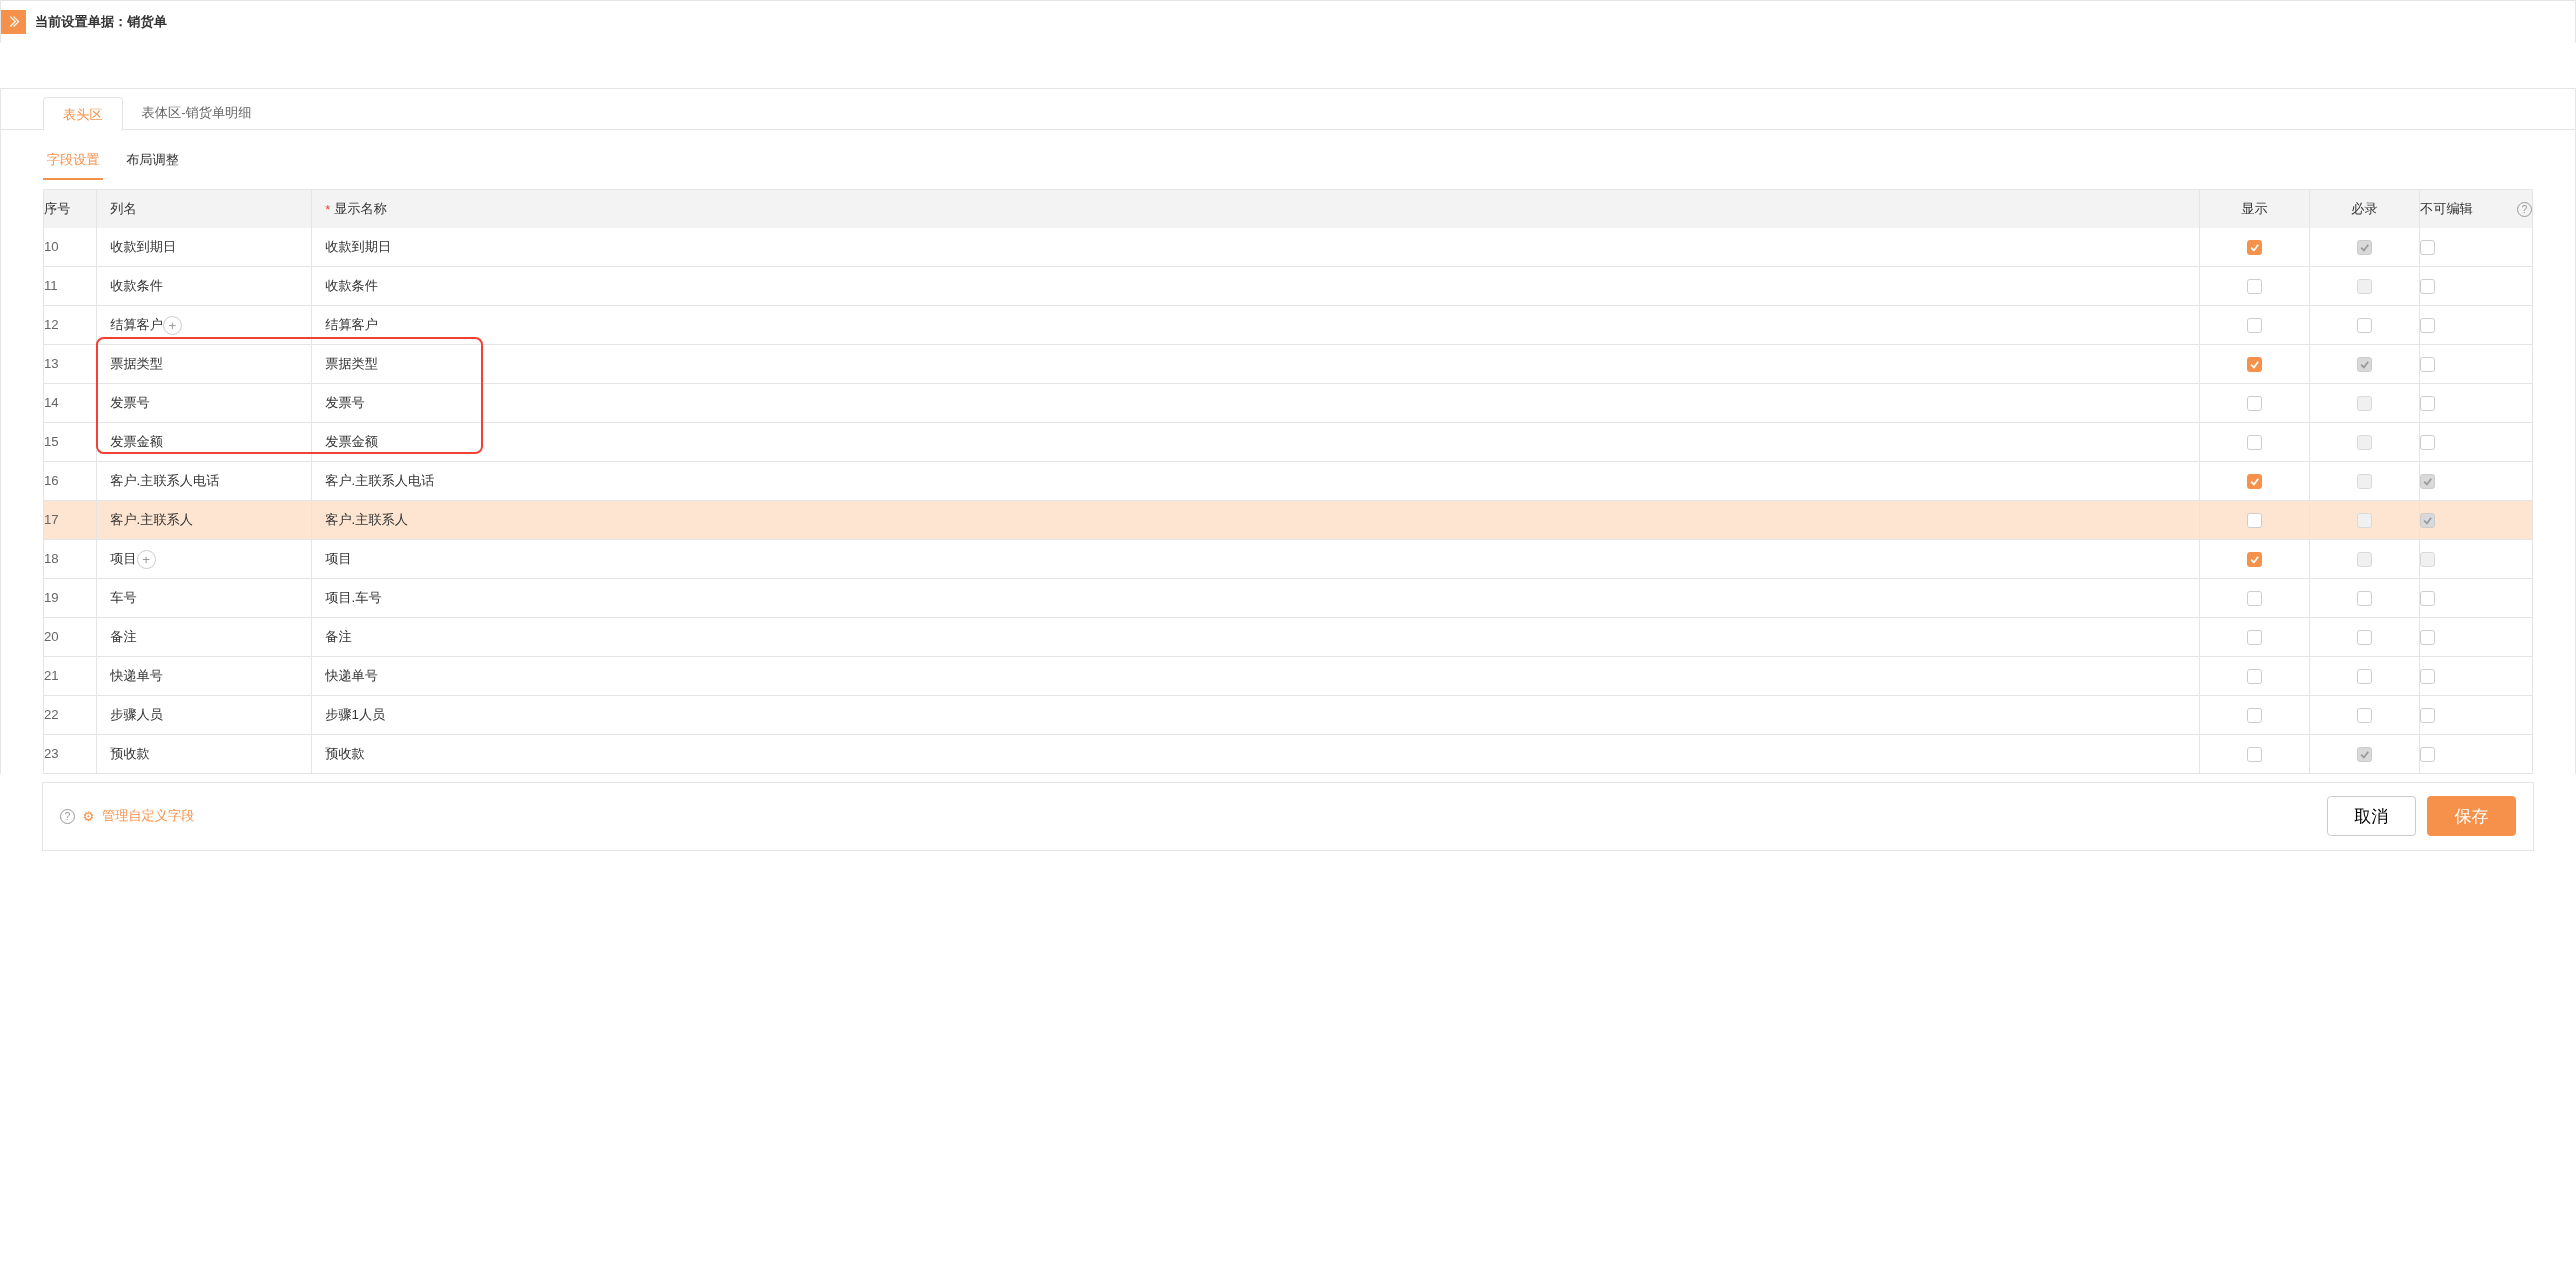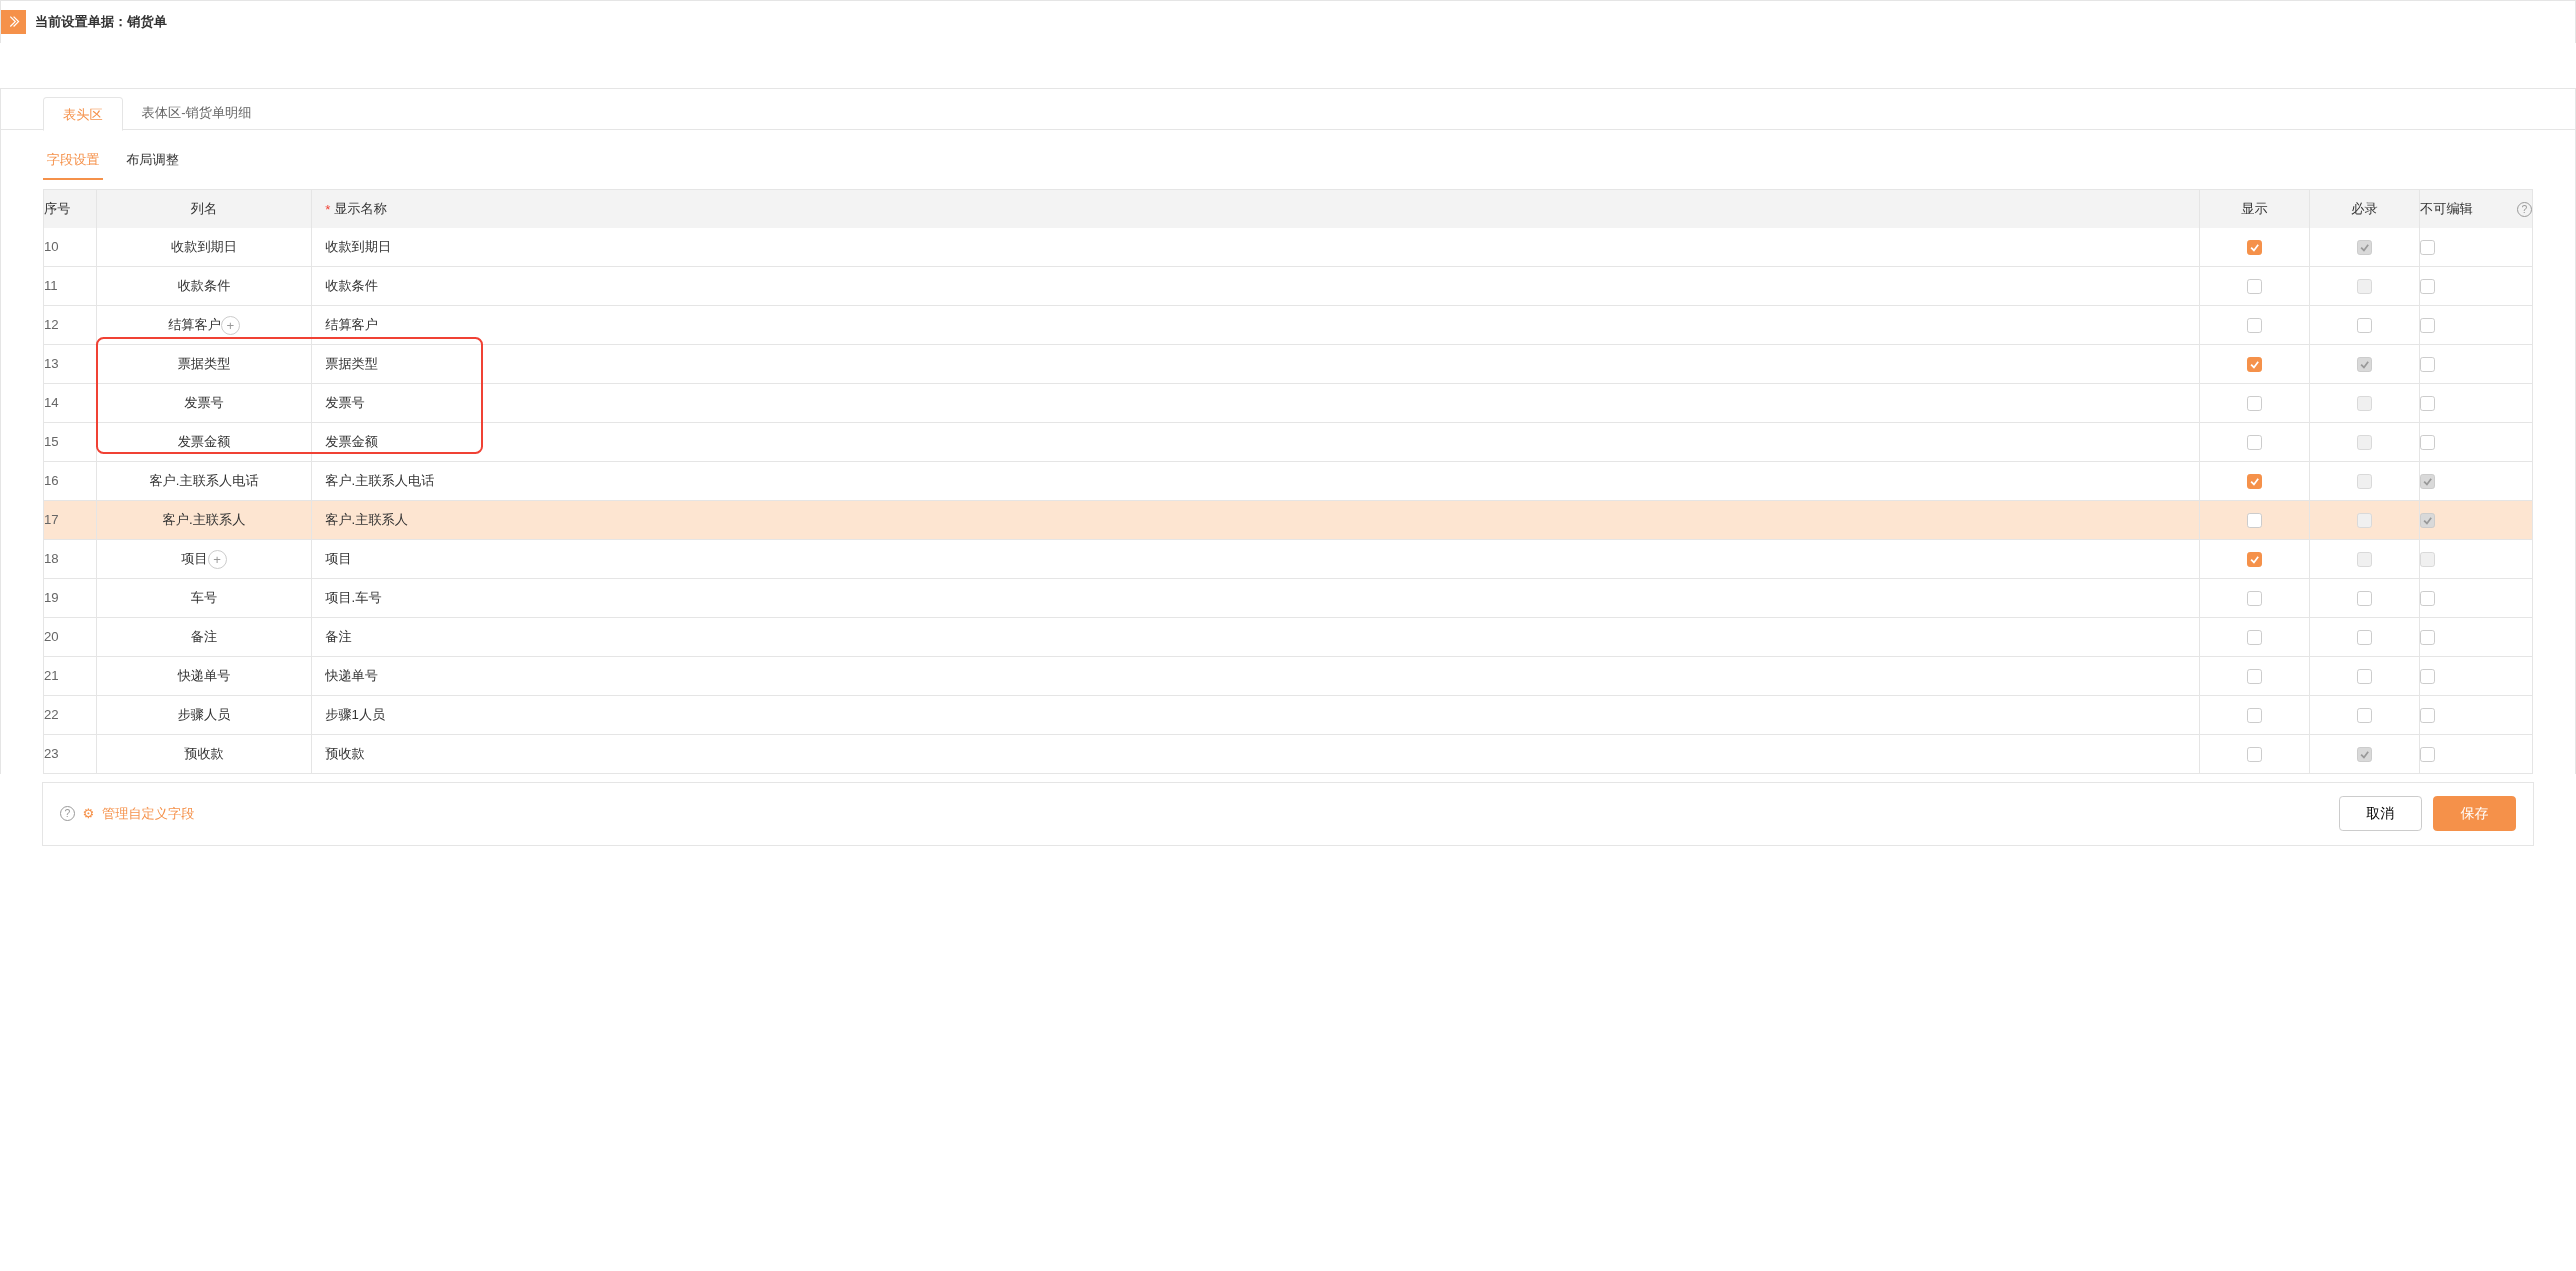"列名" .col-name { justify-content: center -> flex-start }
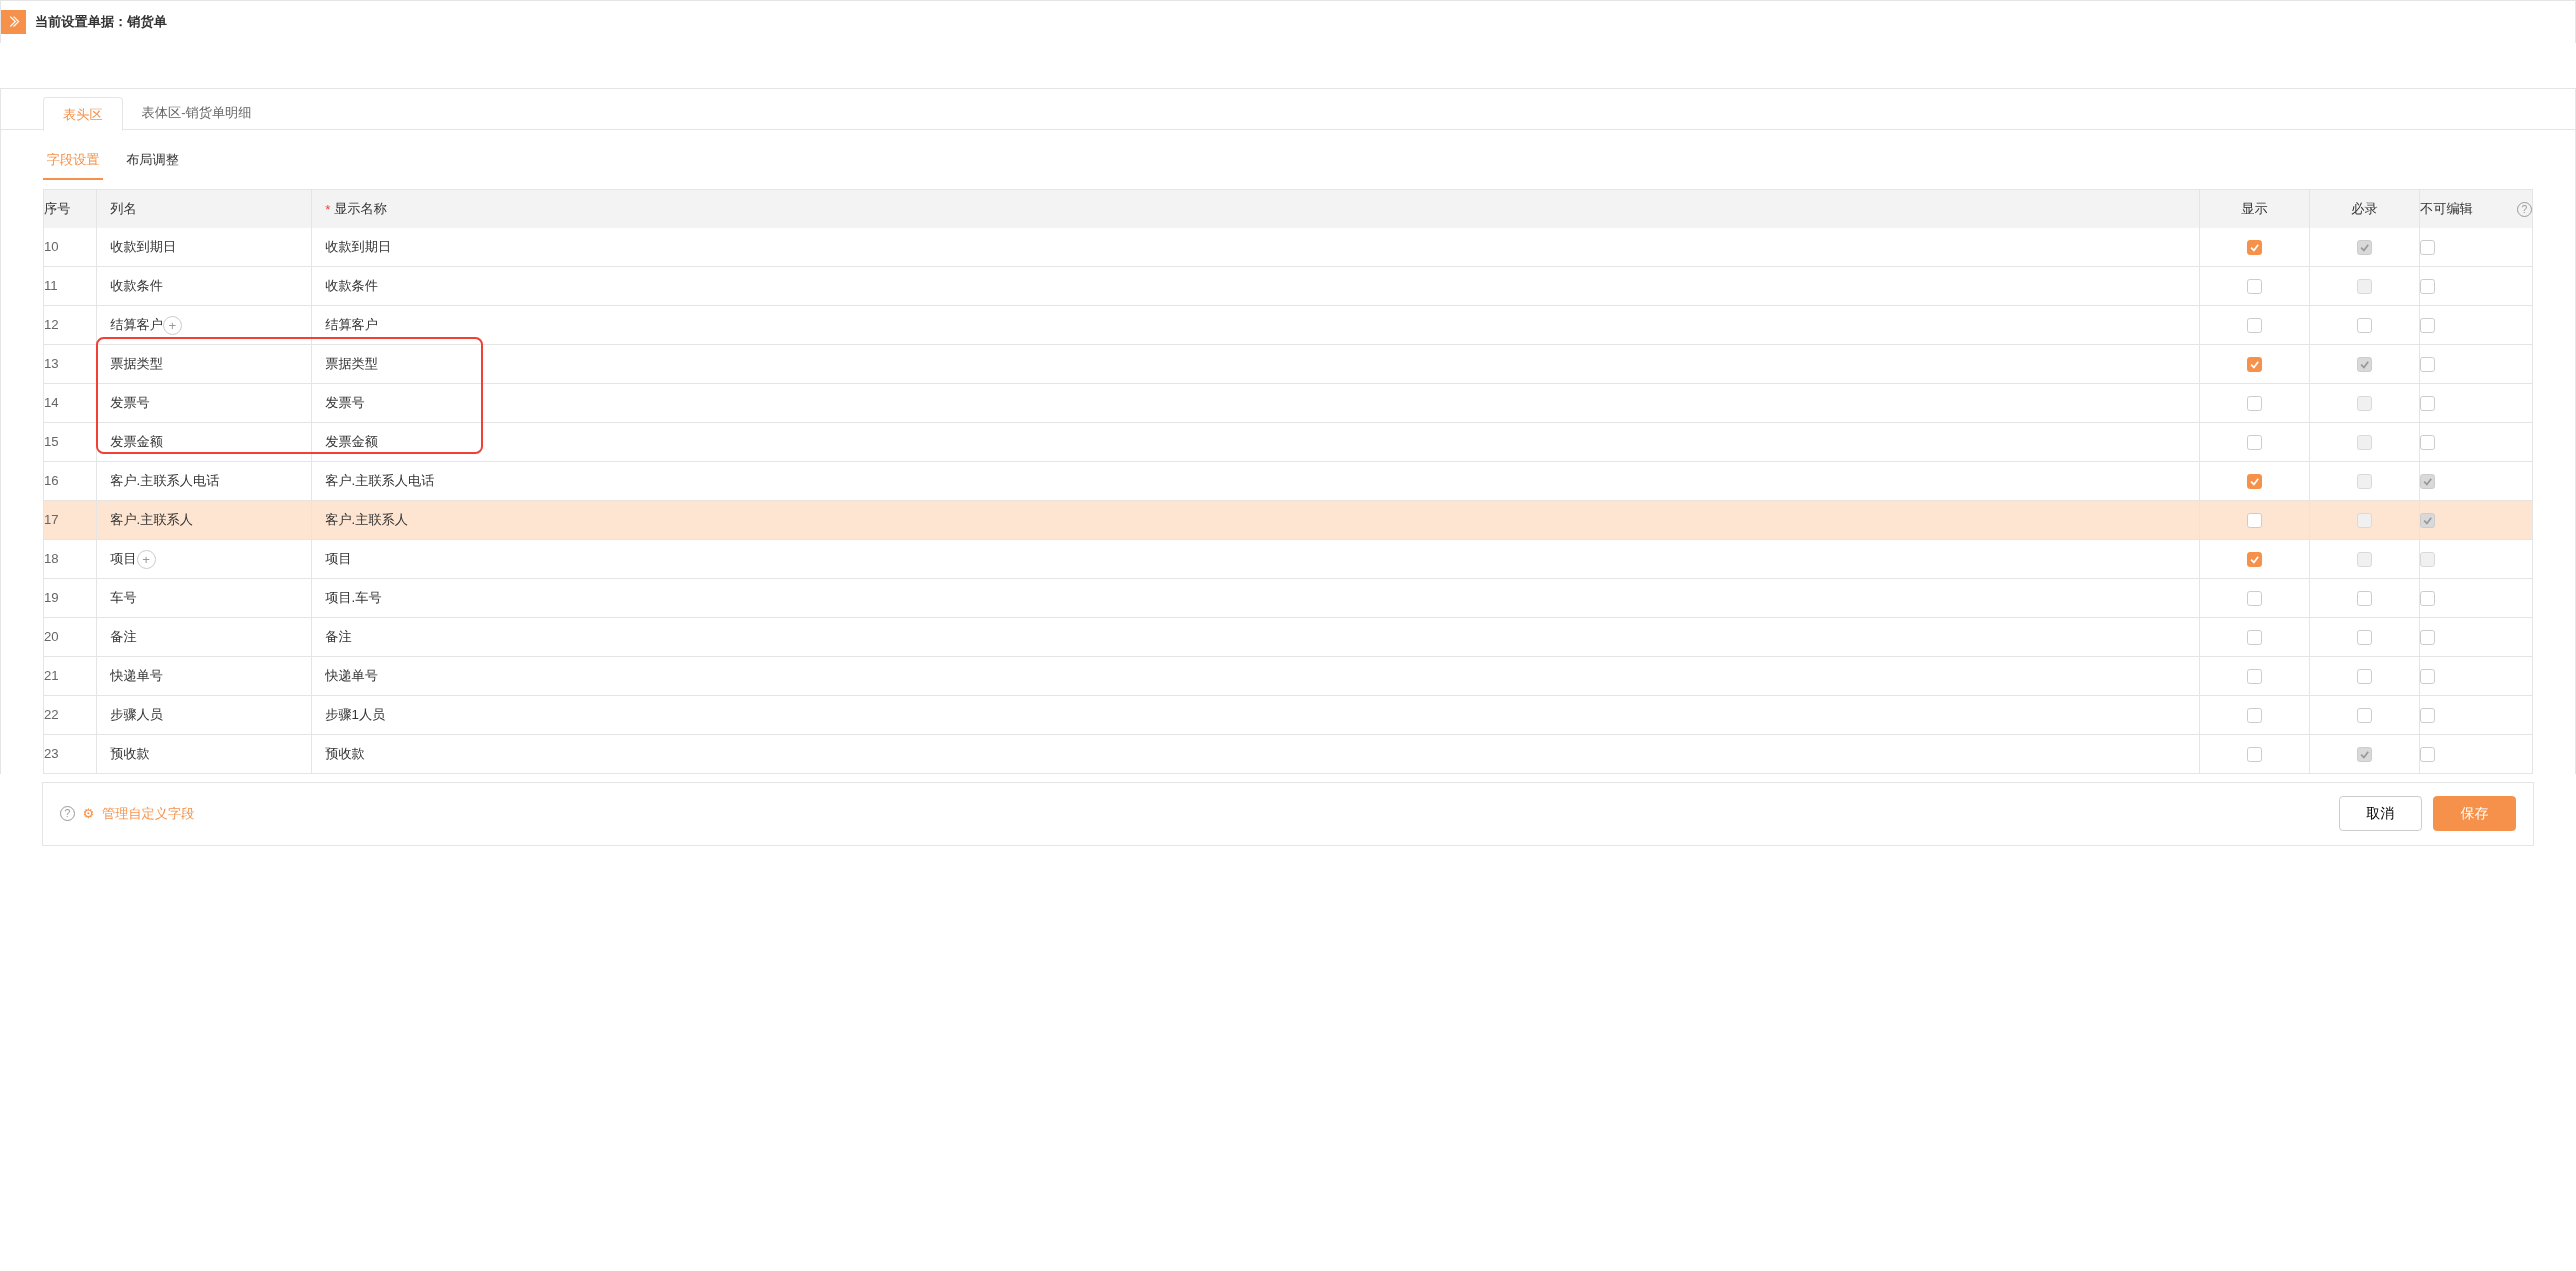"取消" .btn { font-size: 14px -> 17px }
